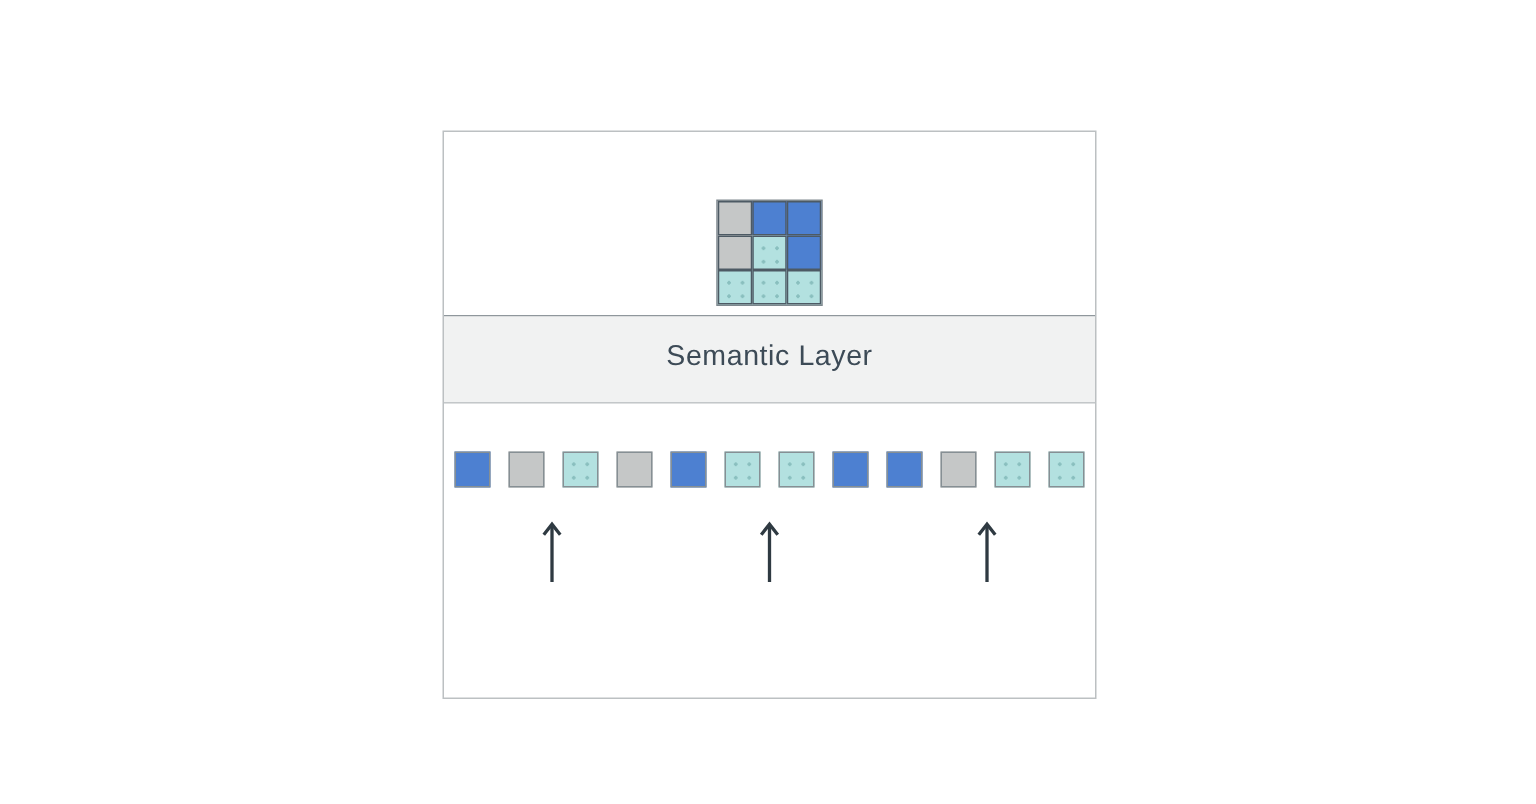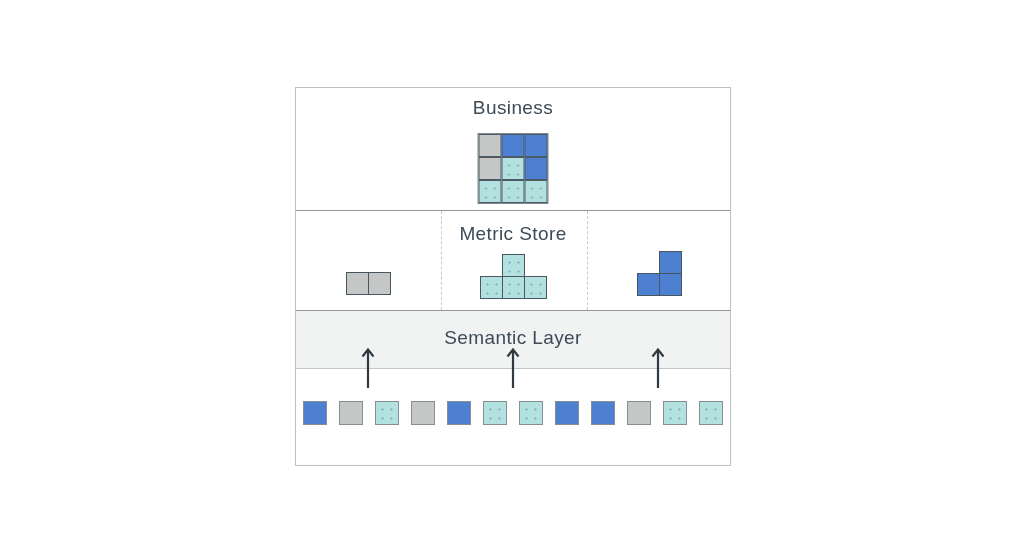"Business" div.label { html: <div>Business</div> -> none }
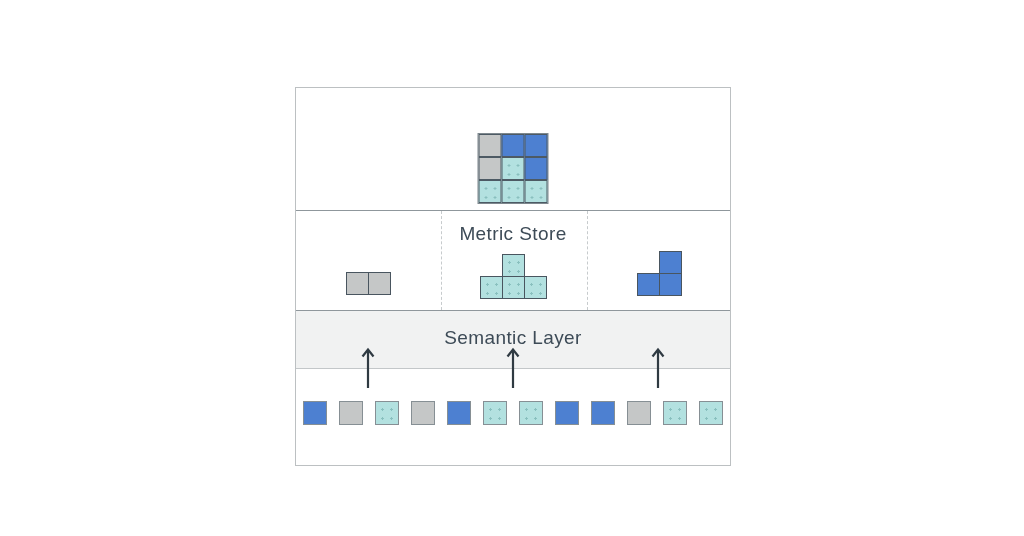"Metric Store" div.section { html: <div> <div></div> <div></div> <div>Metric Store</div> <div> <div></div> <div></div> </div> <div> <div></div> <div></div> <div></div> <div></div> </div> <div> <div></div> <div></div> <div></div> </div> </div> -> none }
